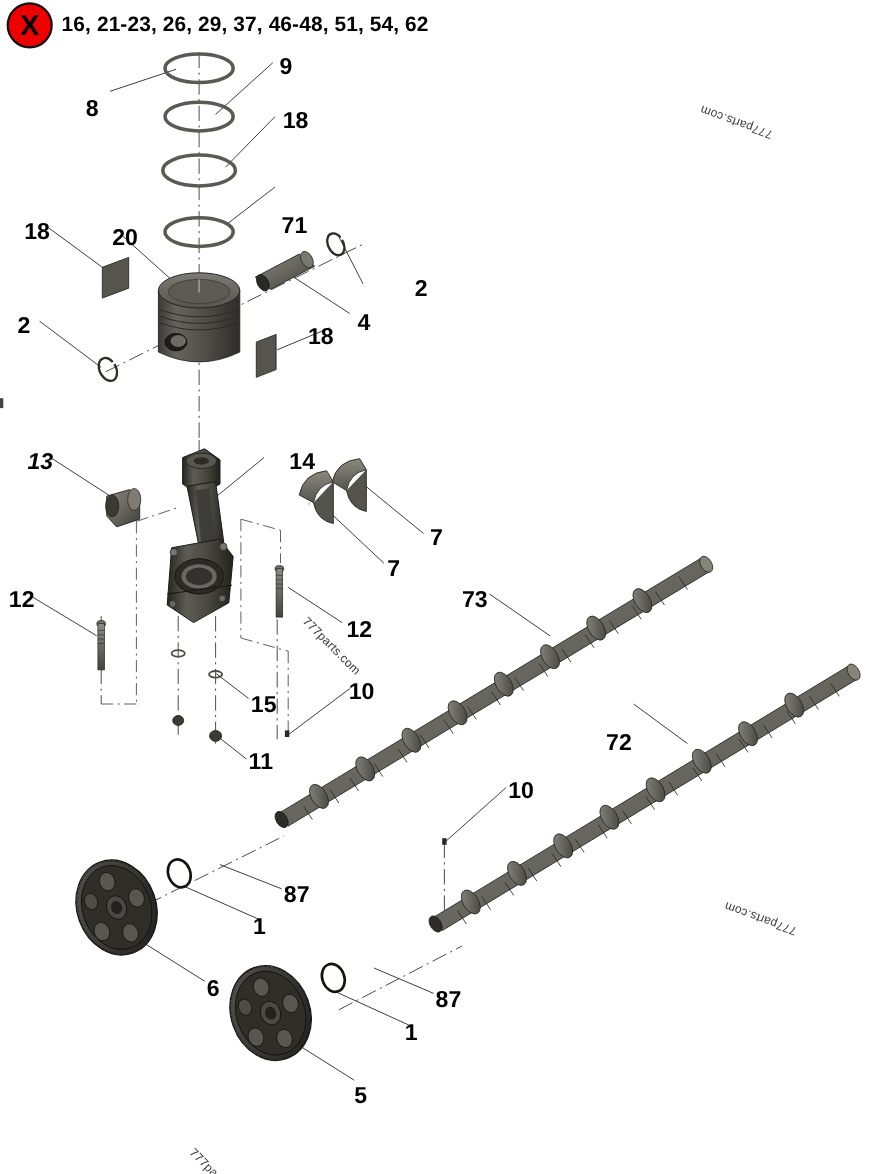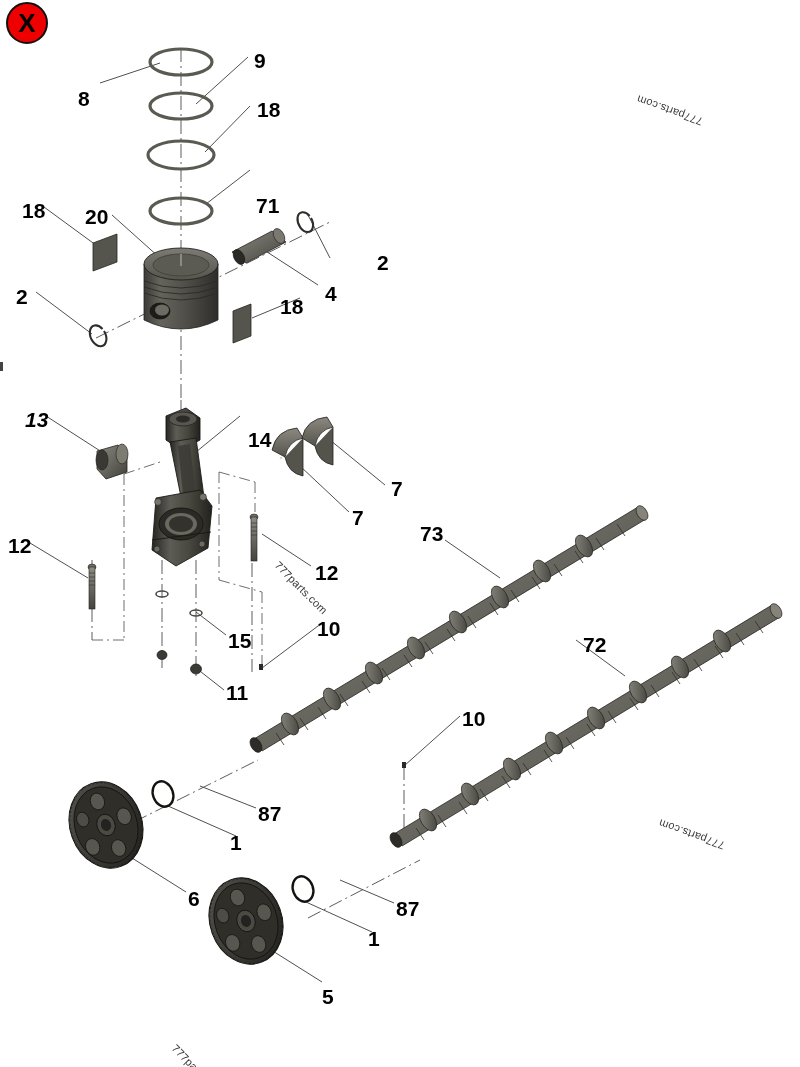"16, 21-23, 26, 29, 37," div.hdr-text { html: none -> <div>16, 21-23, 26, 29, 37, 46-48, 51, 54, 62</div> }
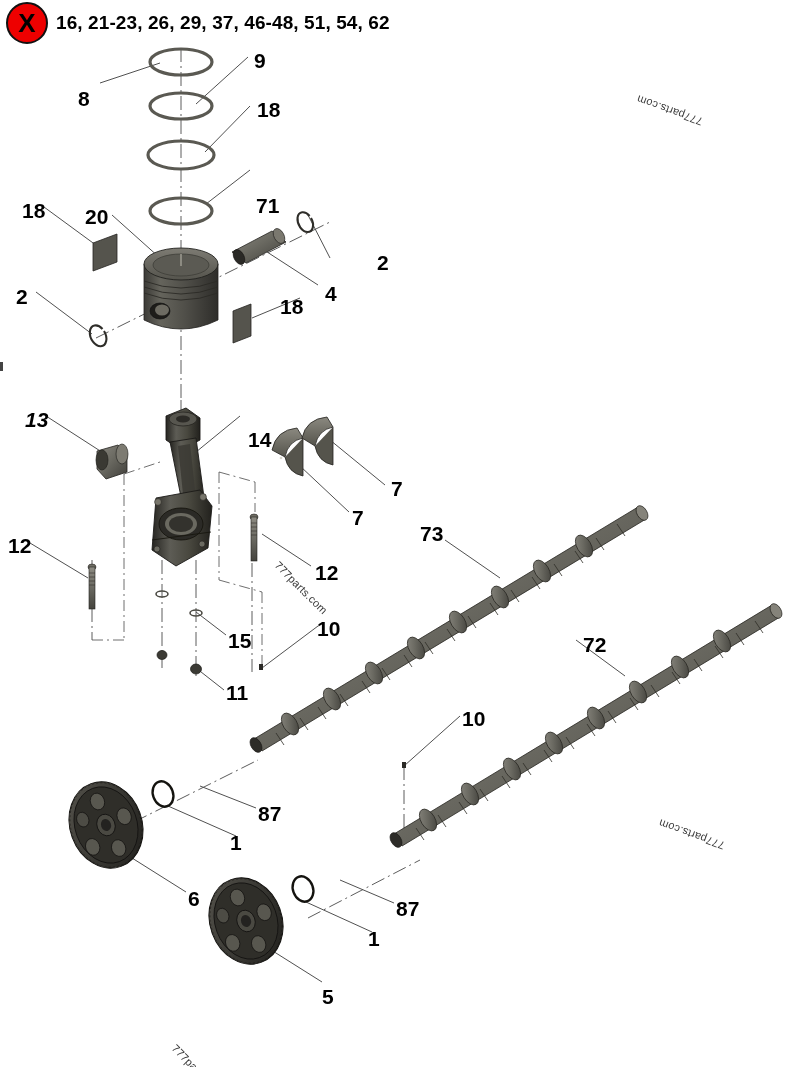"20" div.cal { left: 85px -> 102px }
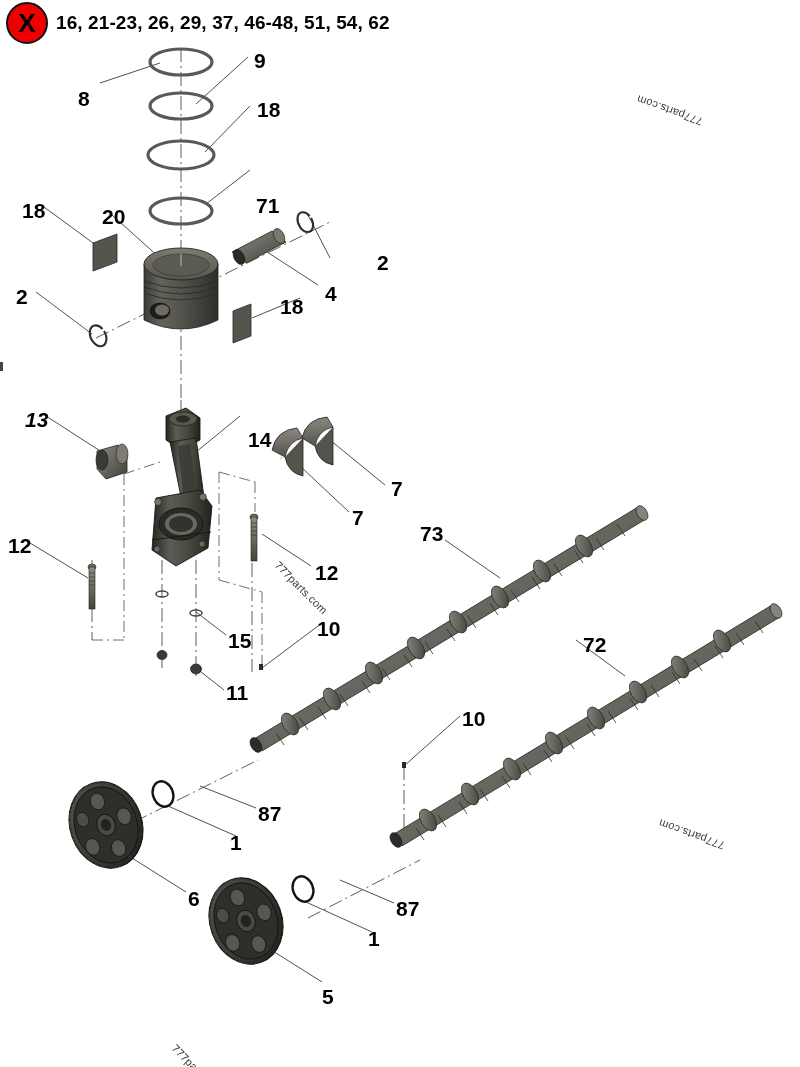"14" div.cal { left: 248px -> 263px; margin-top: 20px -> none }
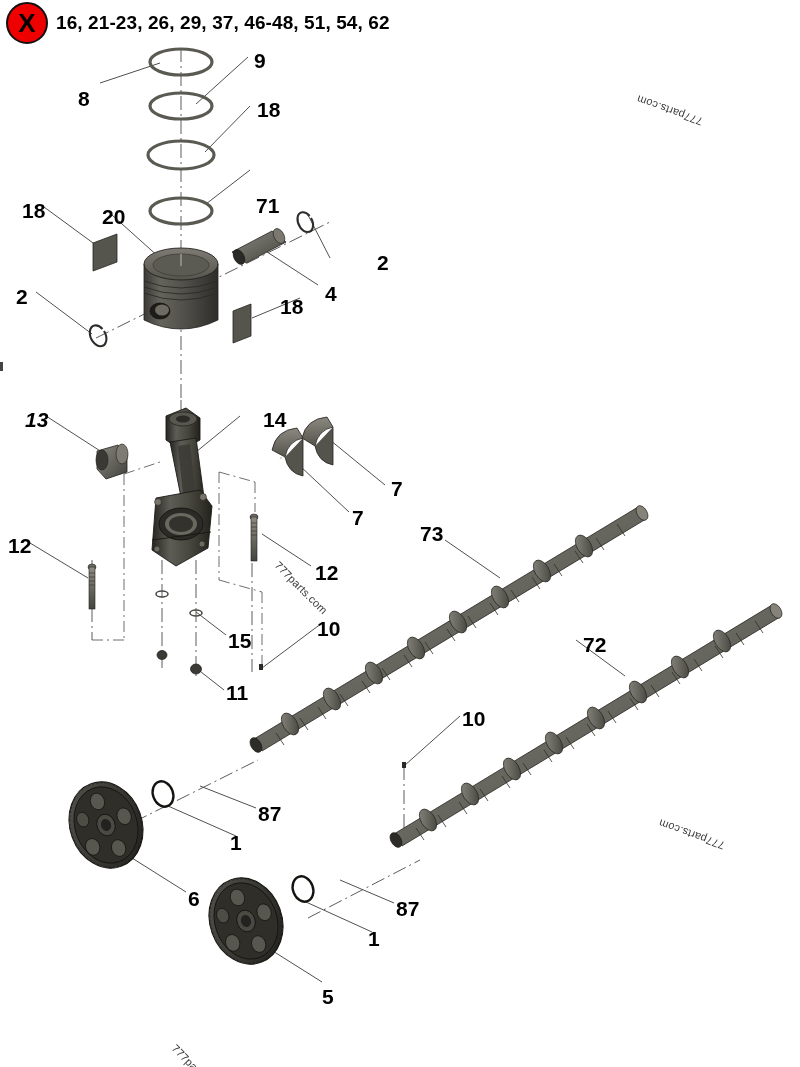"73" div.cal { top: 523px -> 535px }
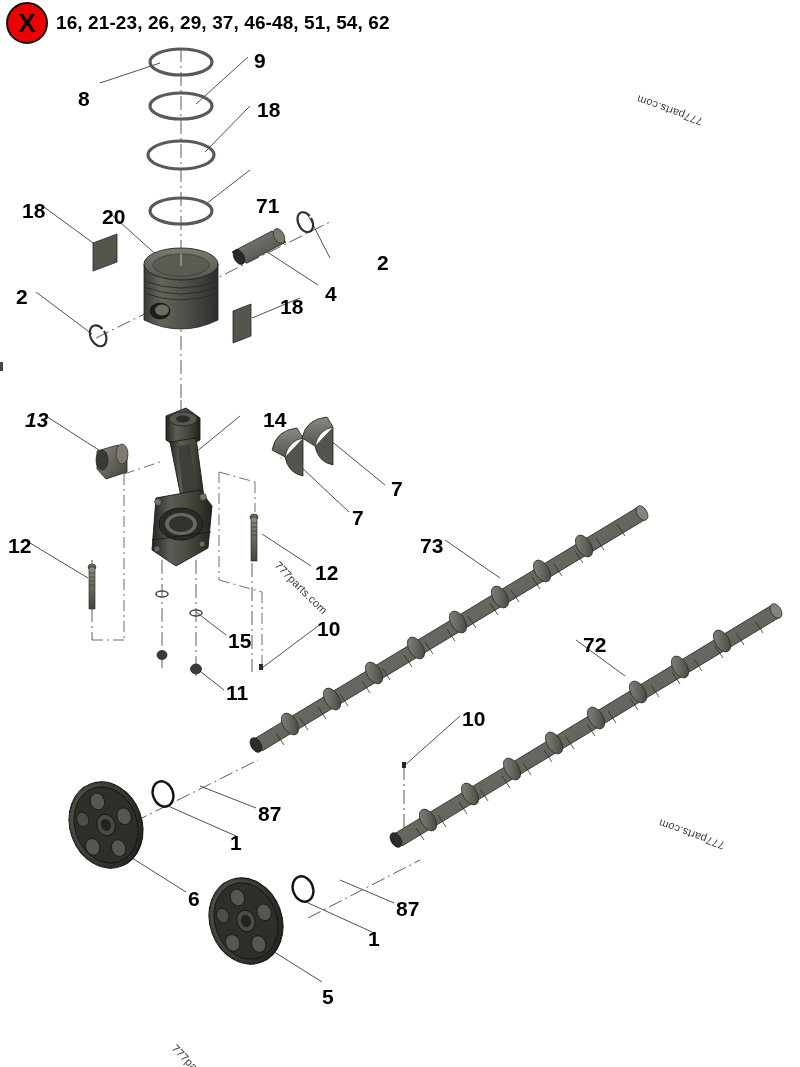"72" div.cal { margin-left: 32px -> none; top: 634px -> 665px }
